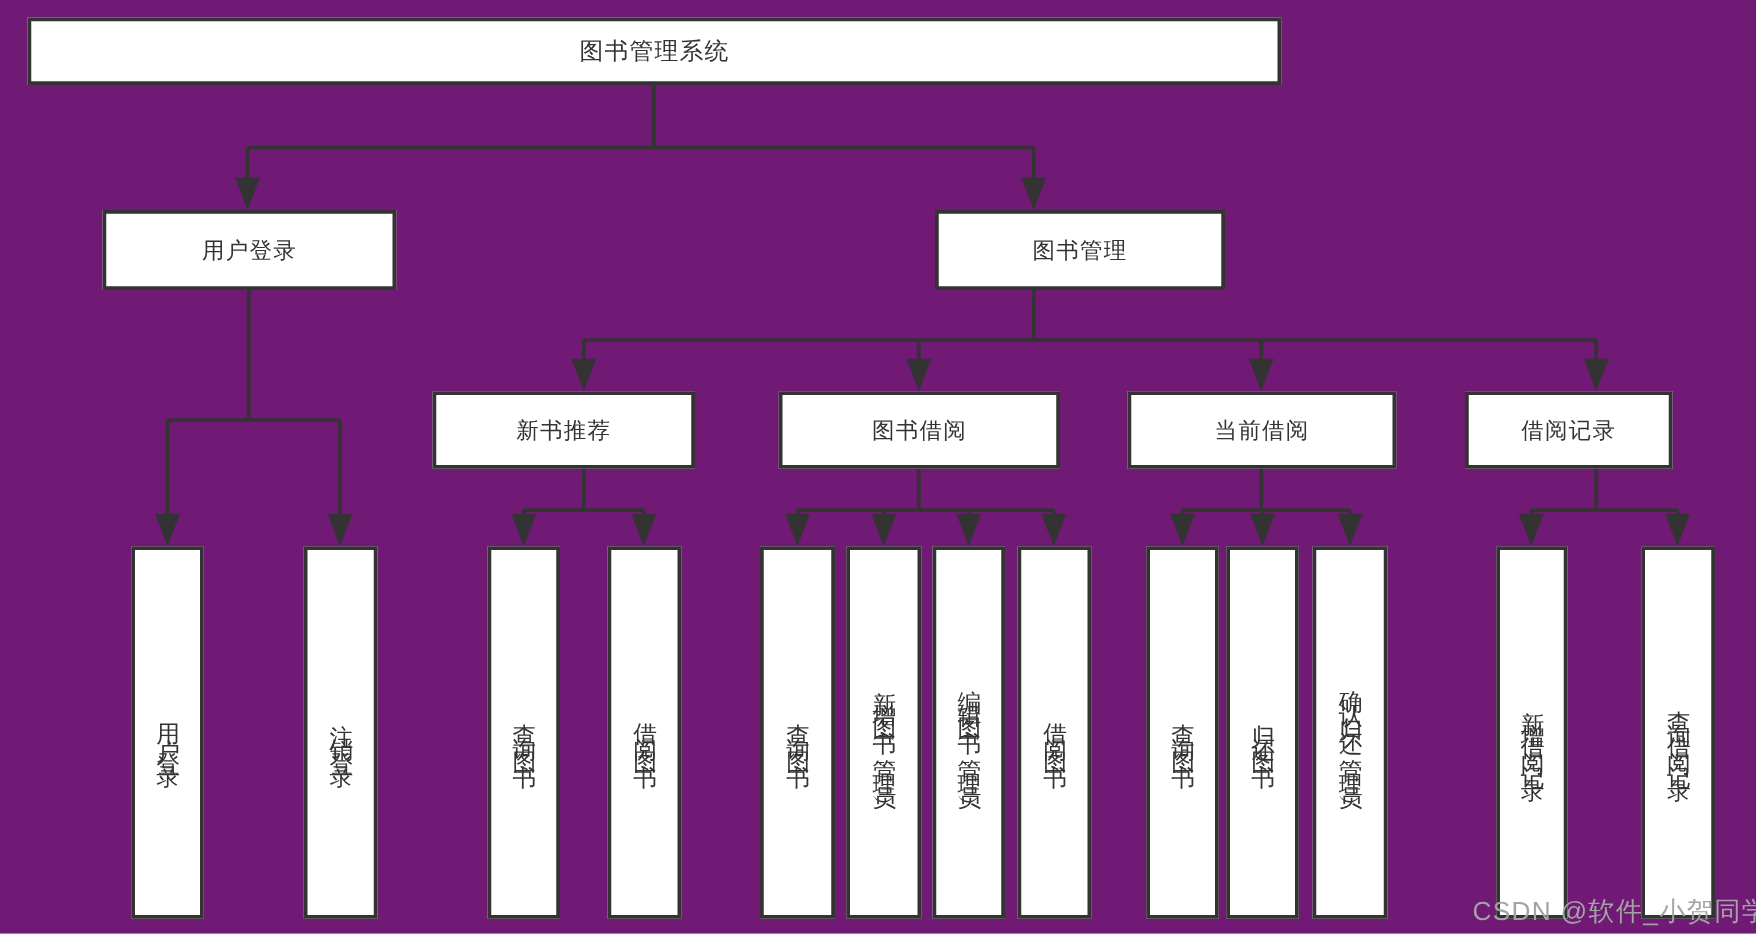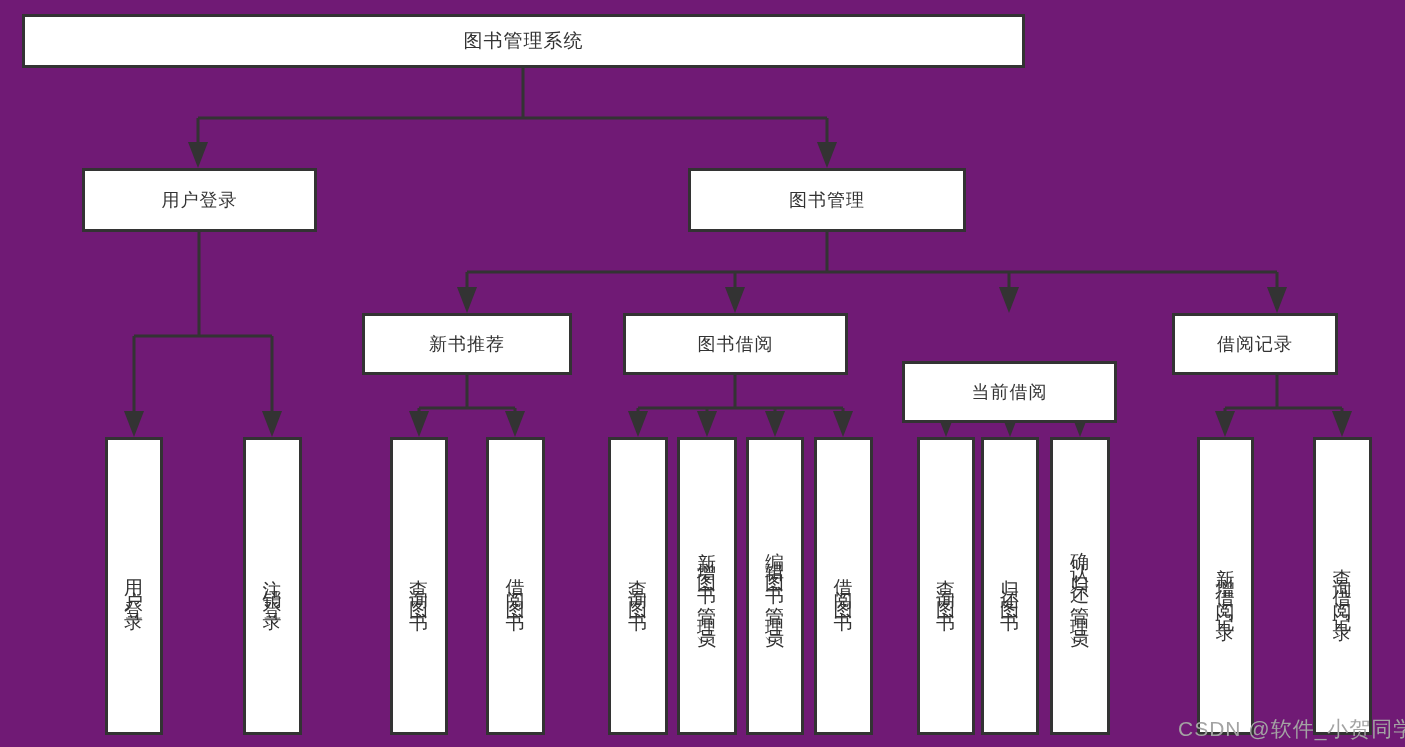"图书管理" .l2-b { left: 688px -> 748px; width: 278px -> 232px }
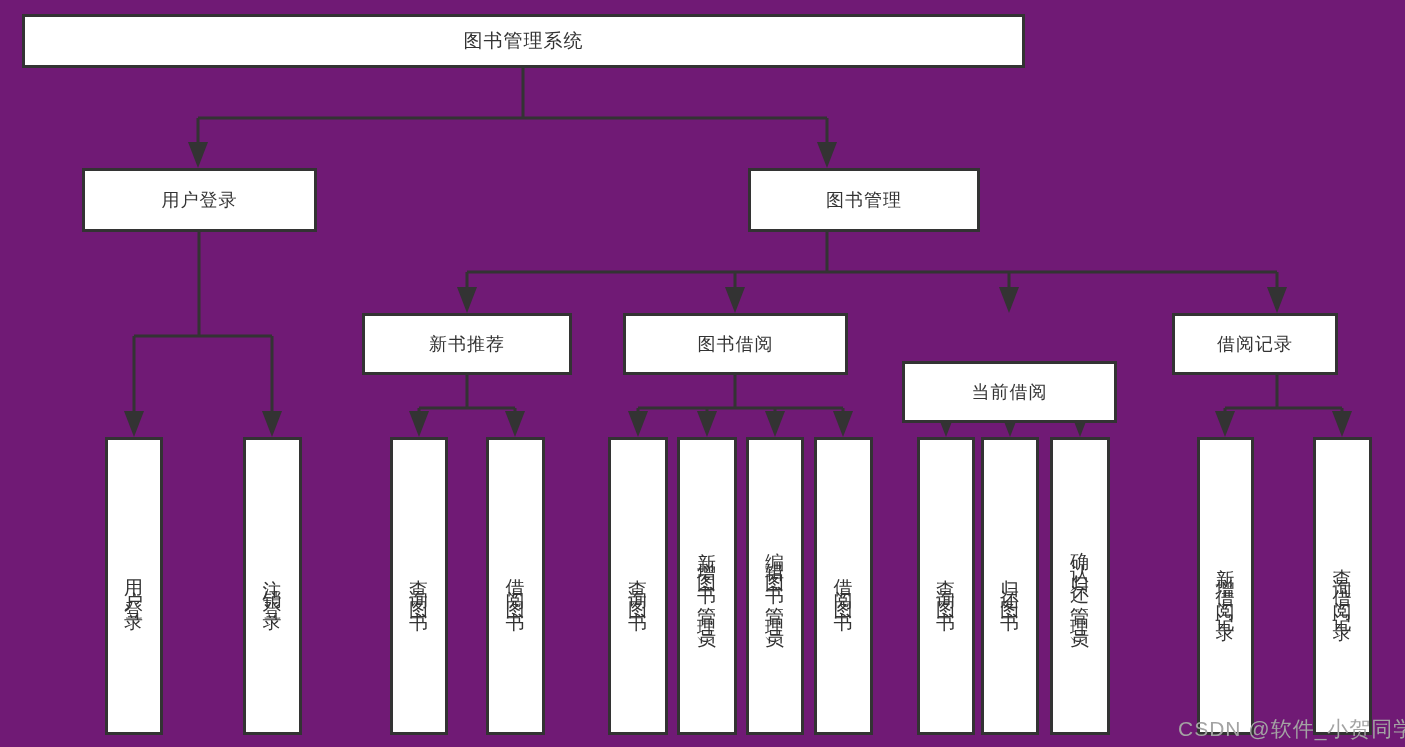"新书推荐" .l3-a { left: 362px -> 346px }
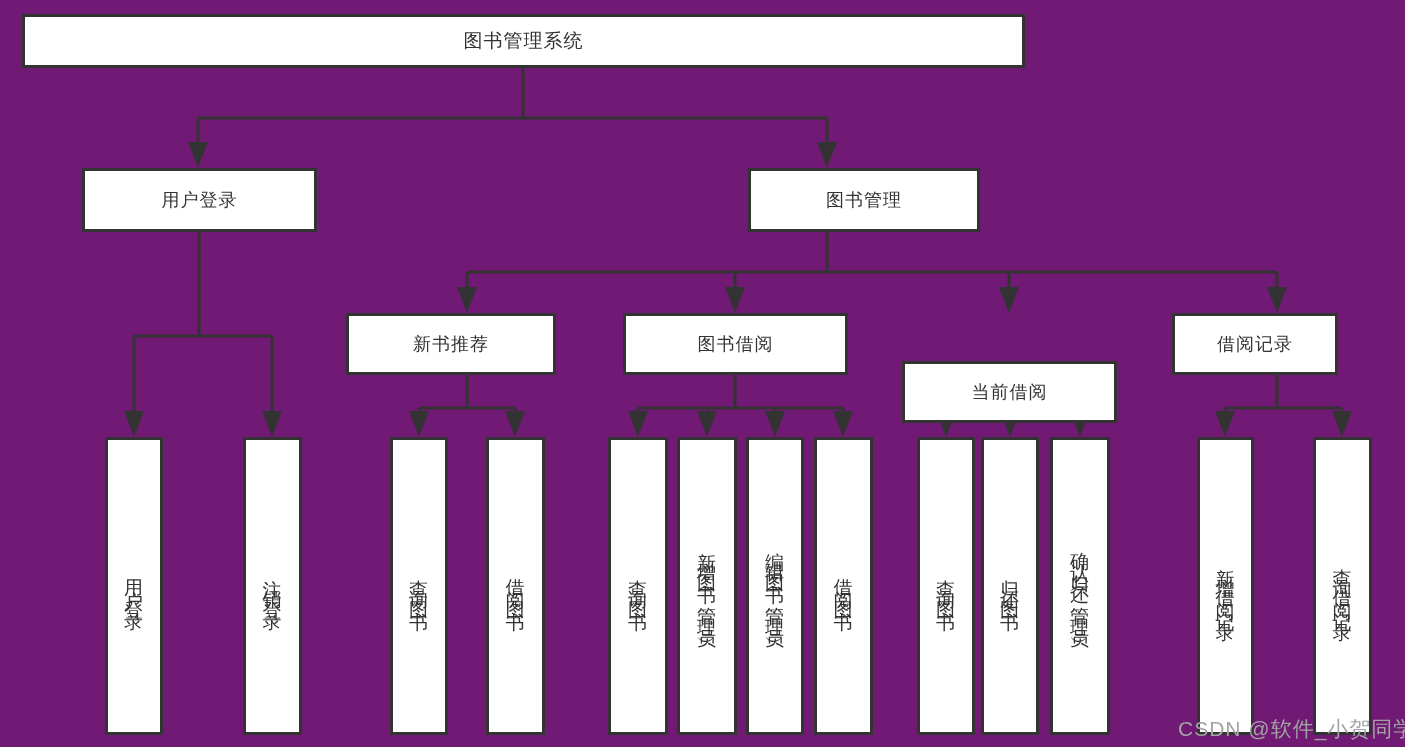"当前借阅" .l3-c { margin-top: 48px -> none }
